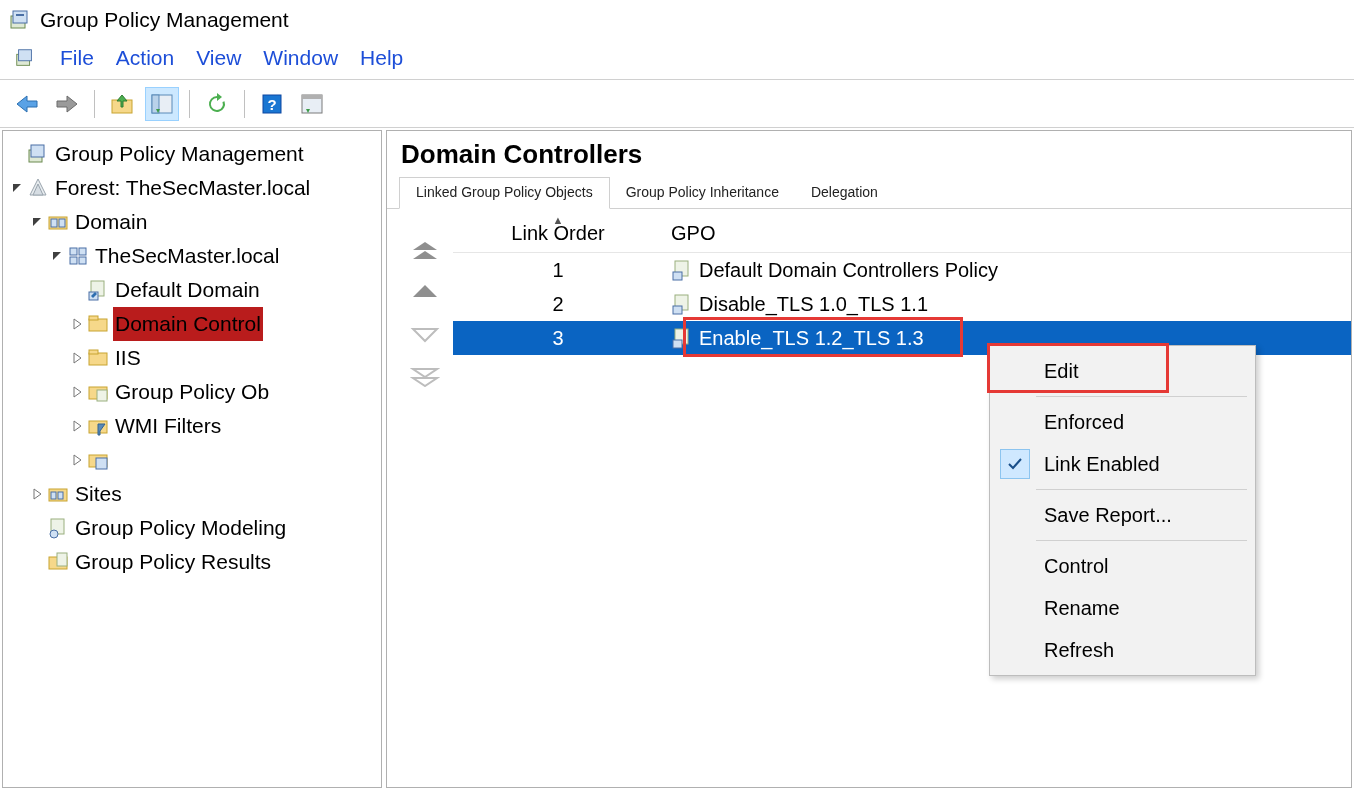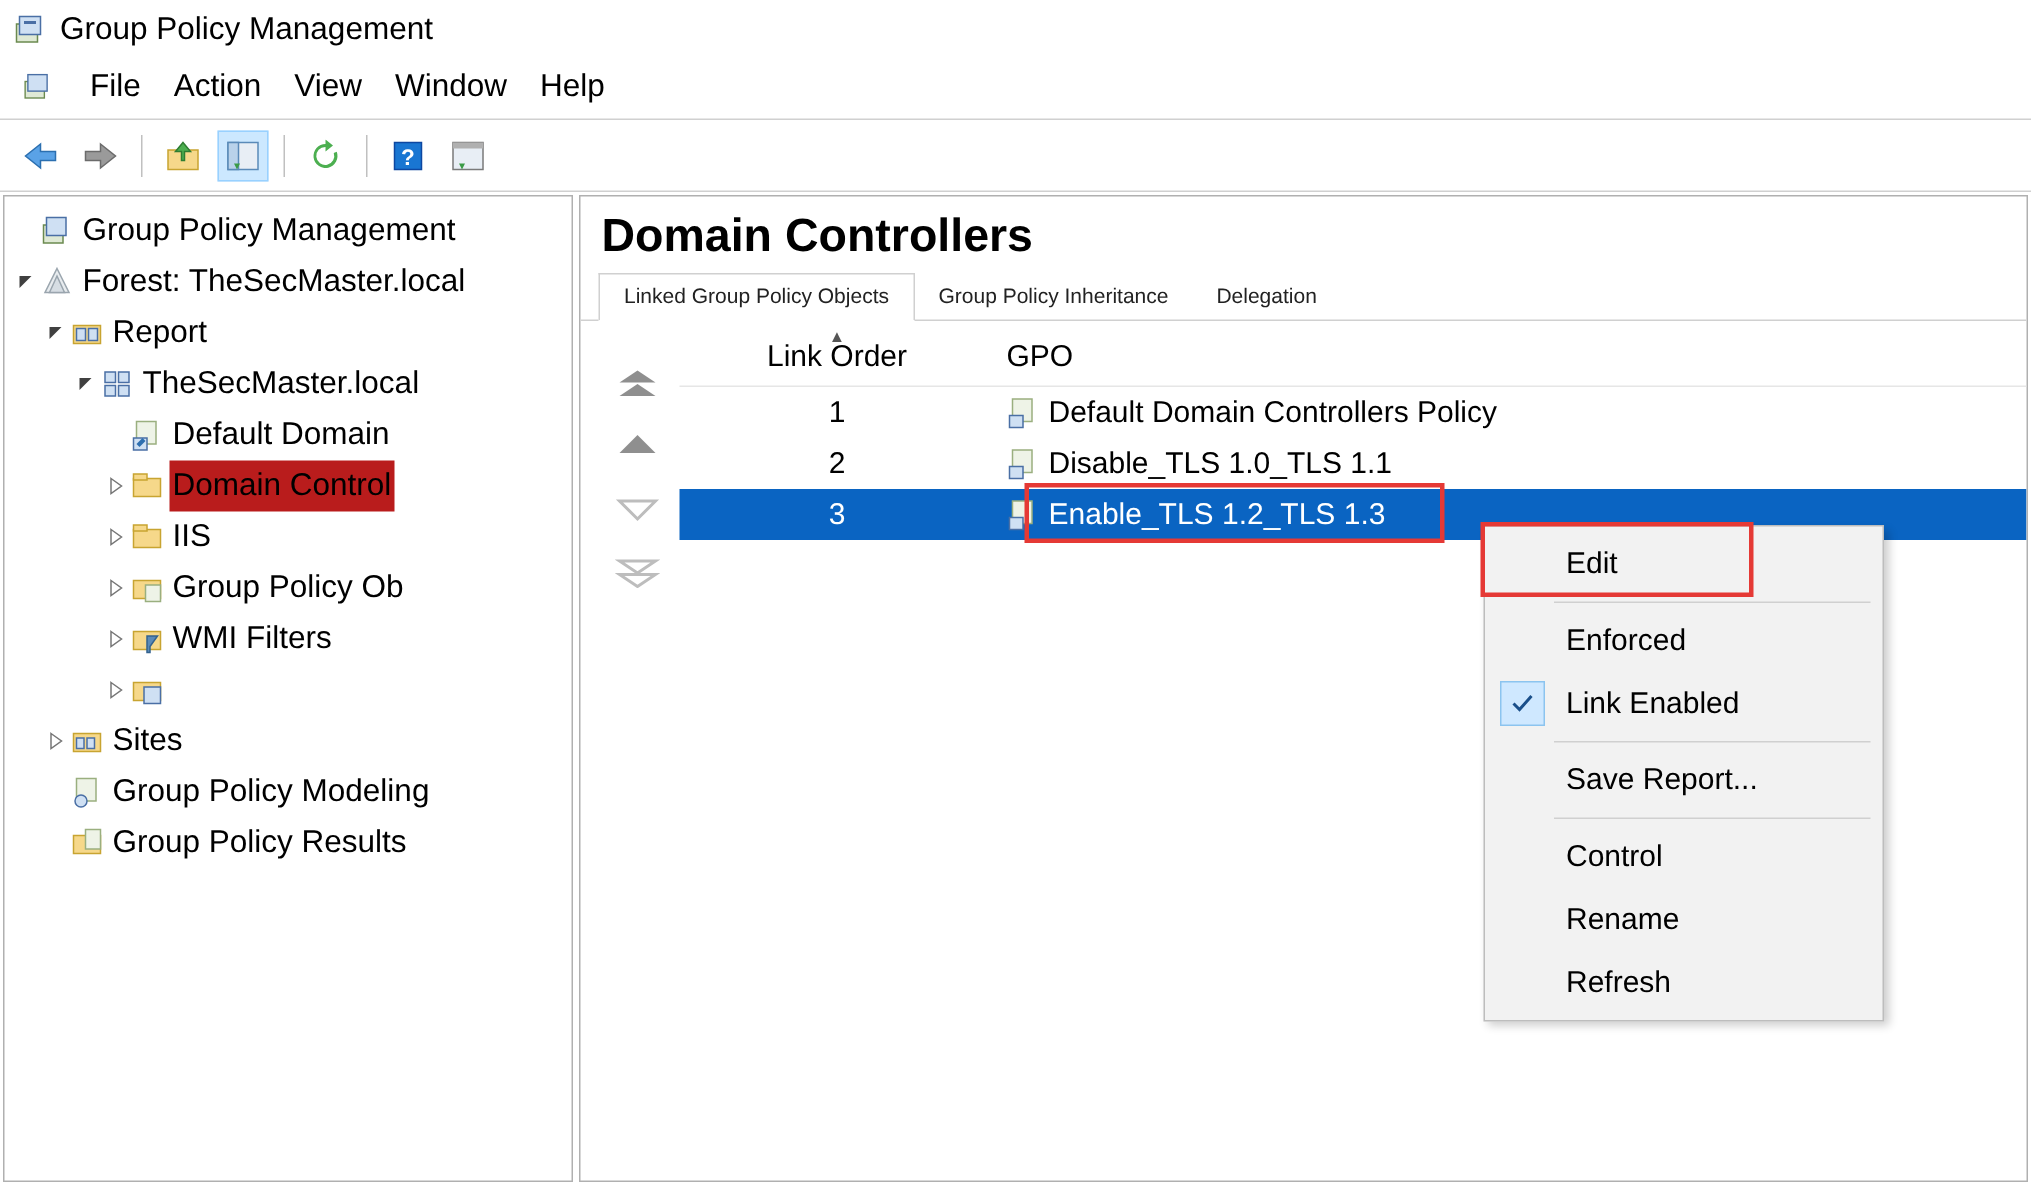"File" .menu-bar .menu-item { color: #000000 -> #1d4ed8 }
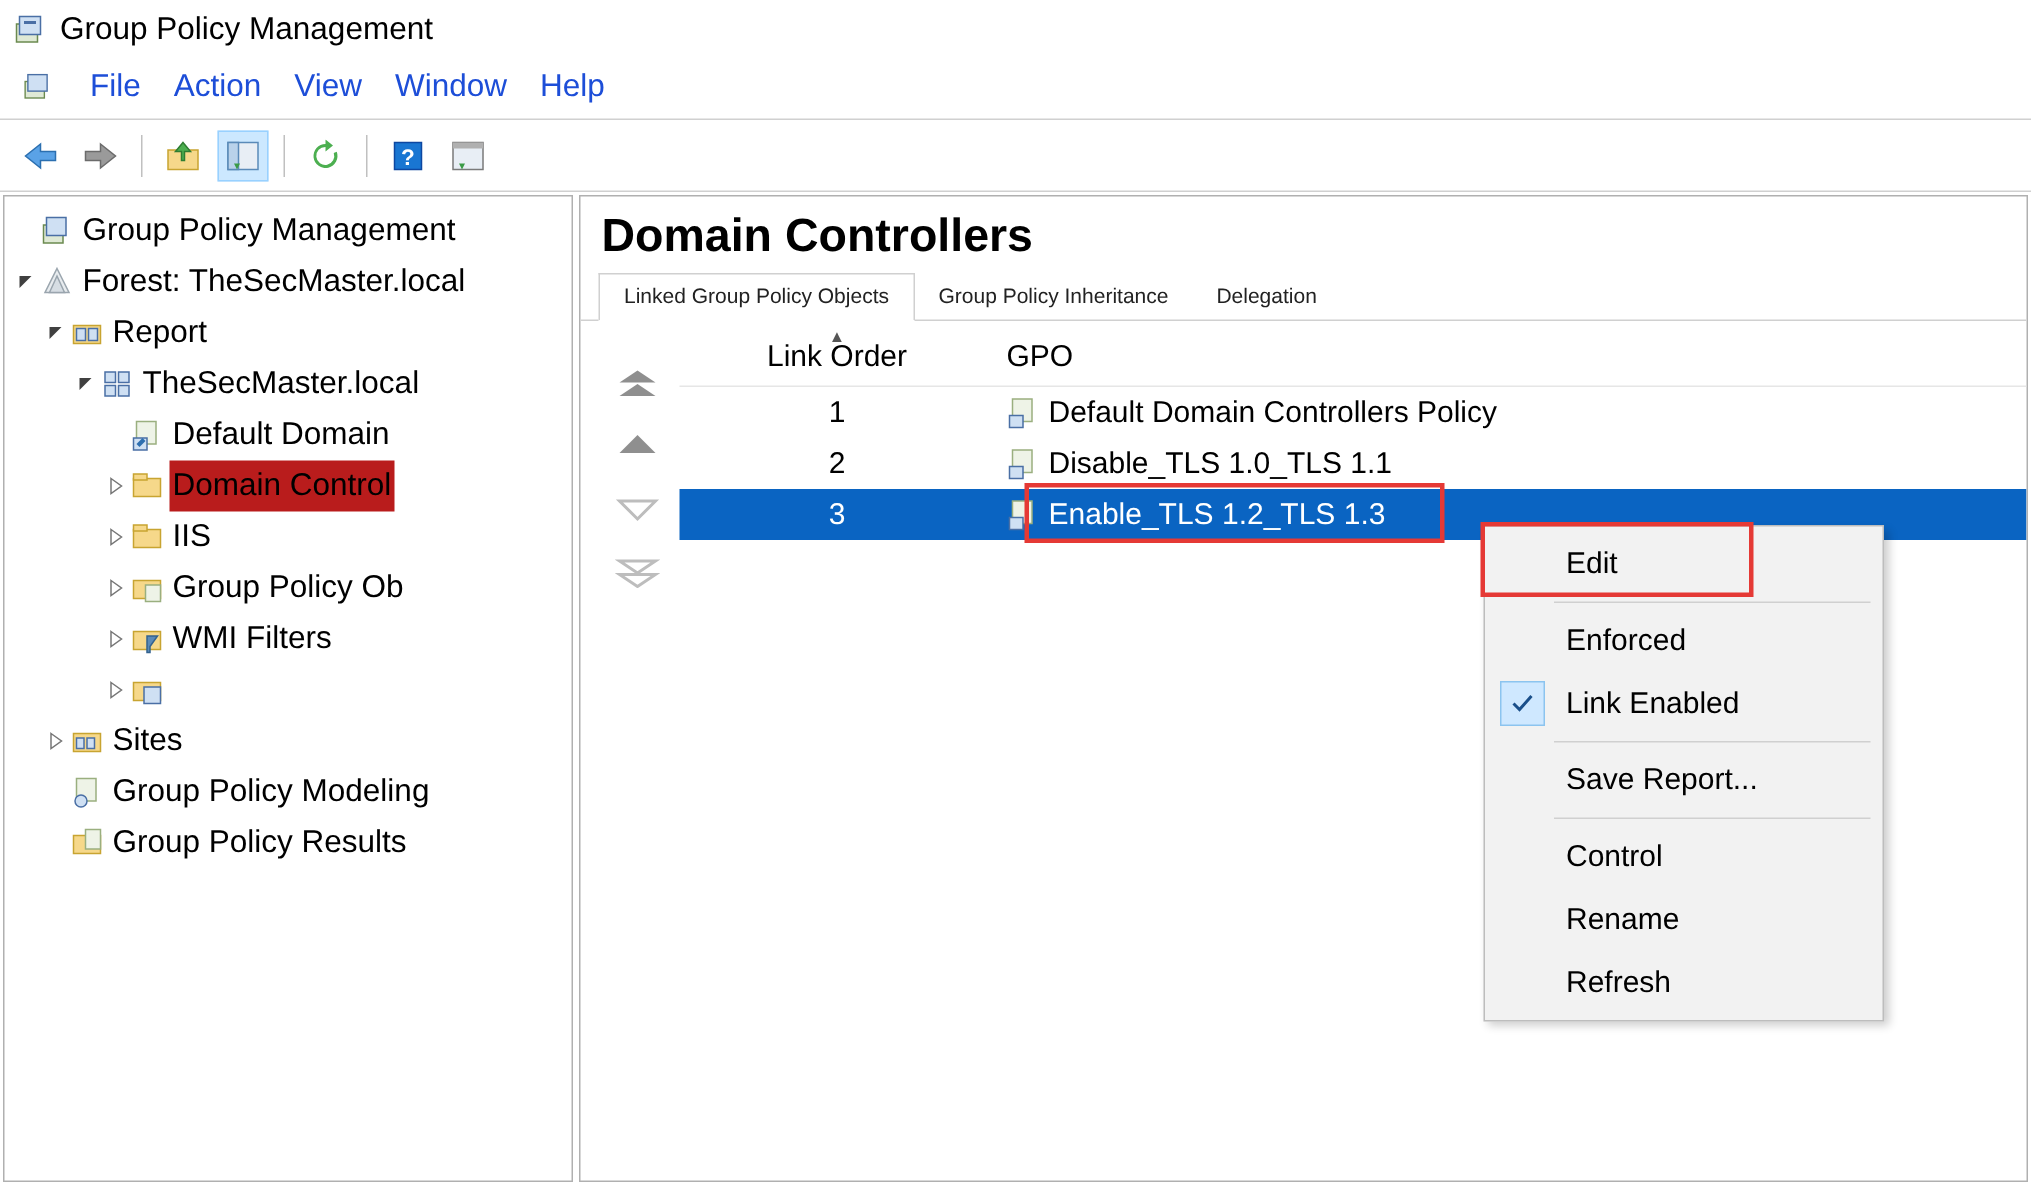"Domain Controllers" .detail-header { font-size: 31px -> 26px }
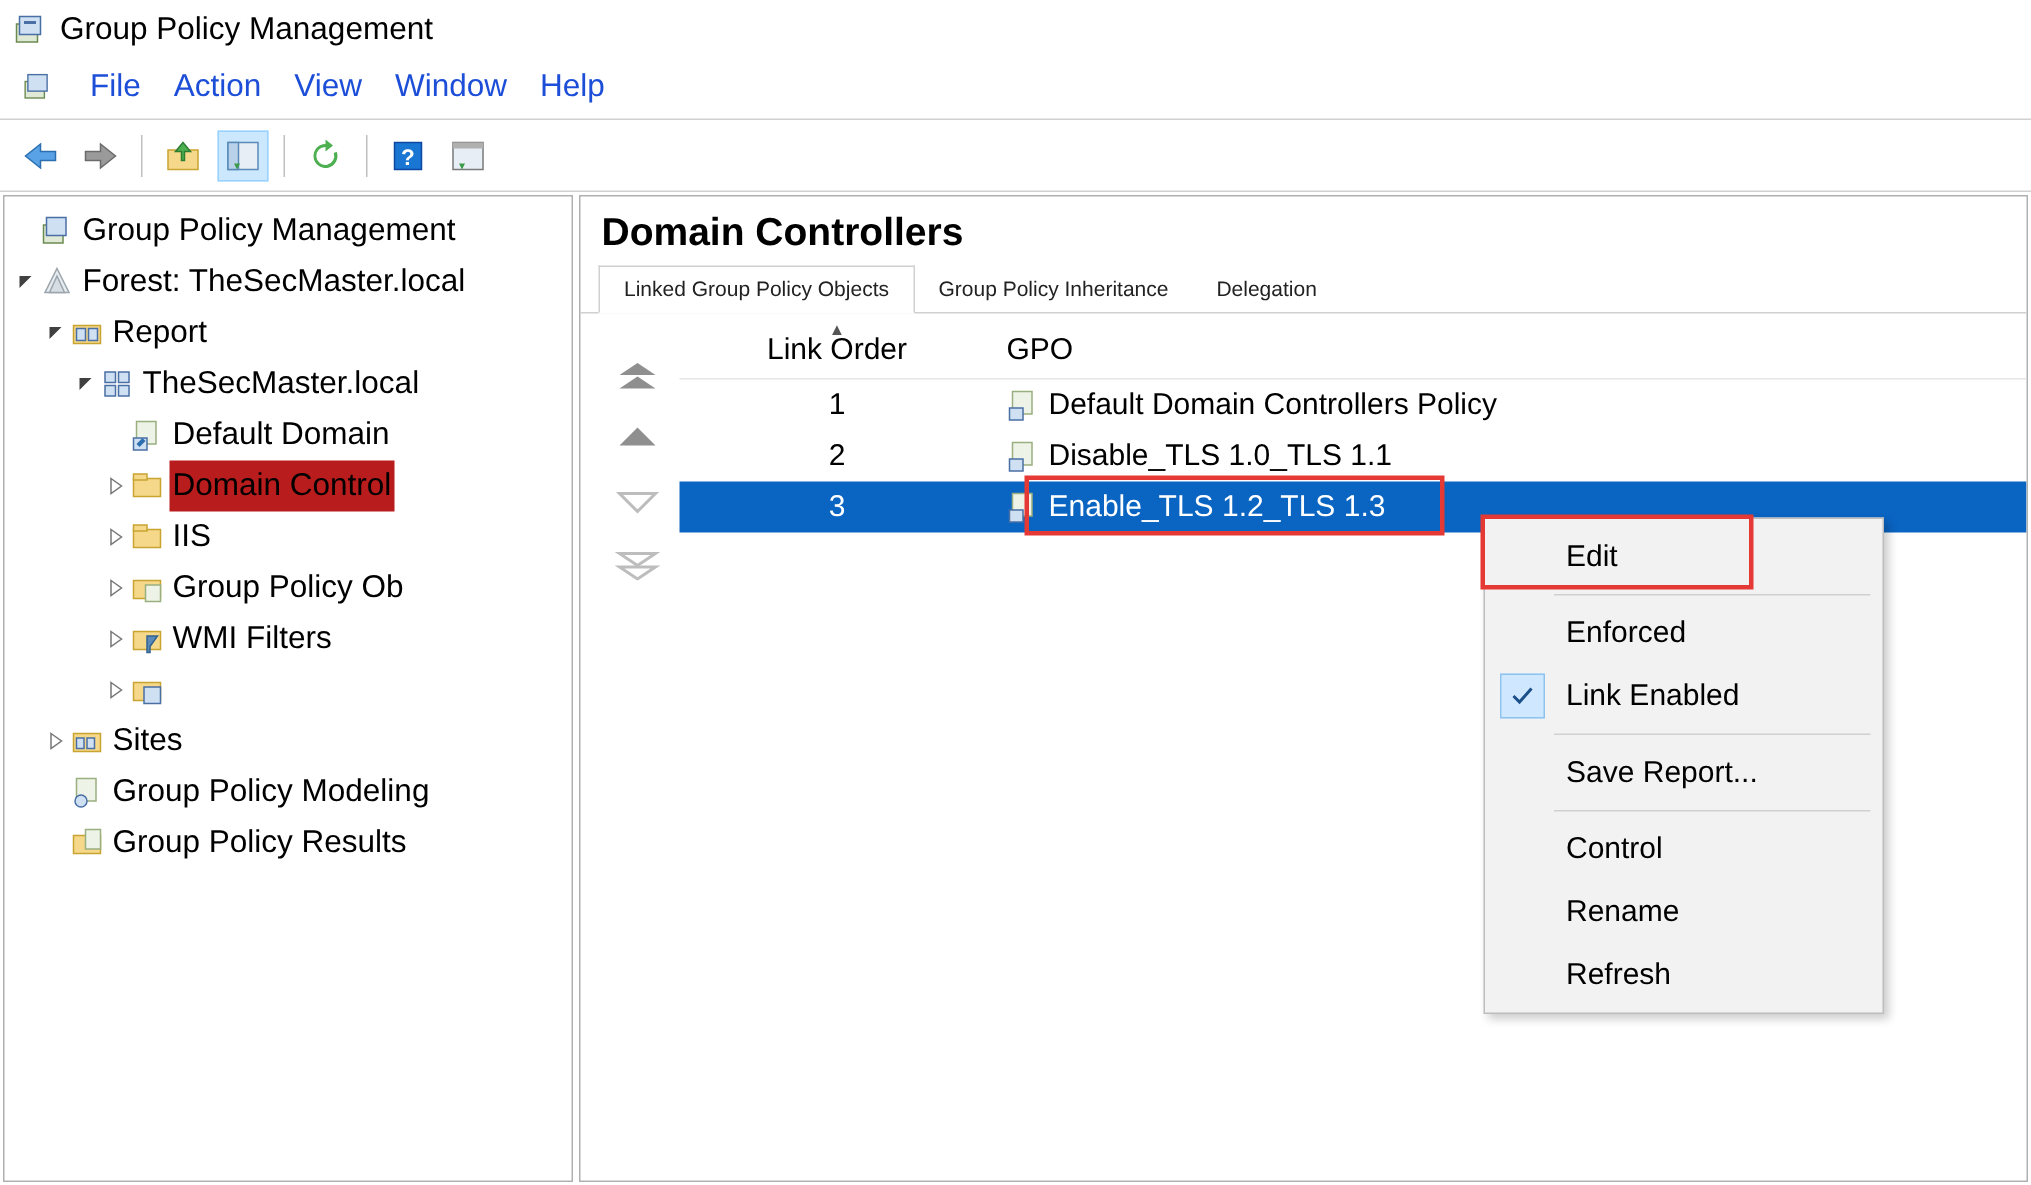"Report" span.tree-label { text: Report -> Domain }
